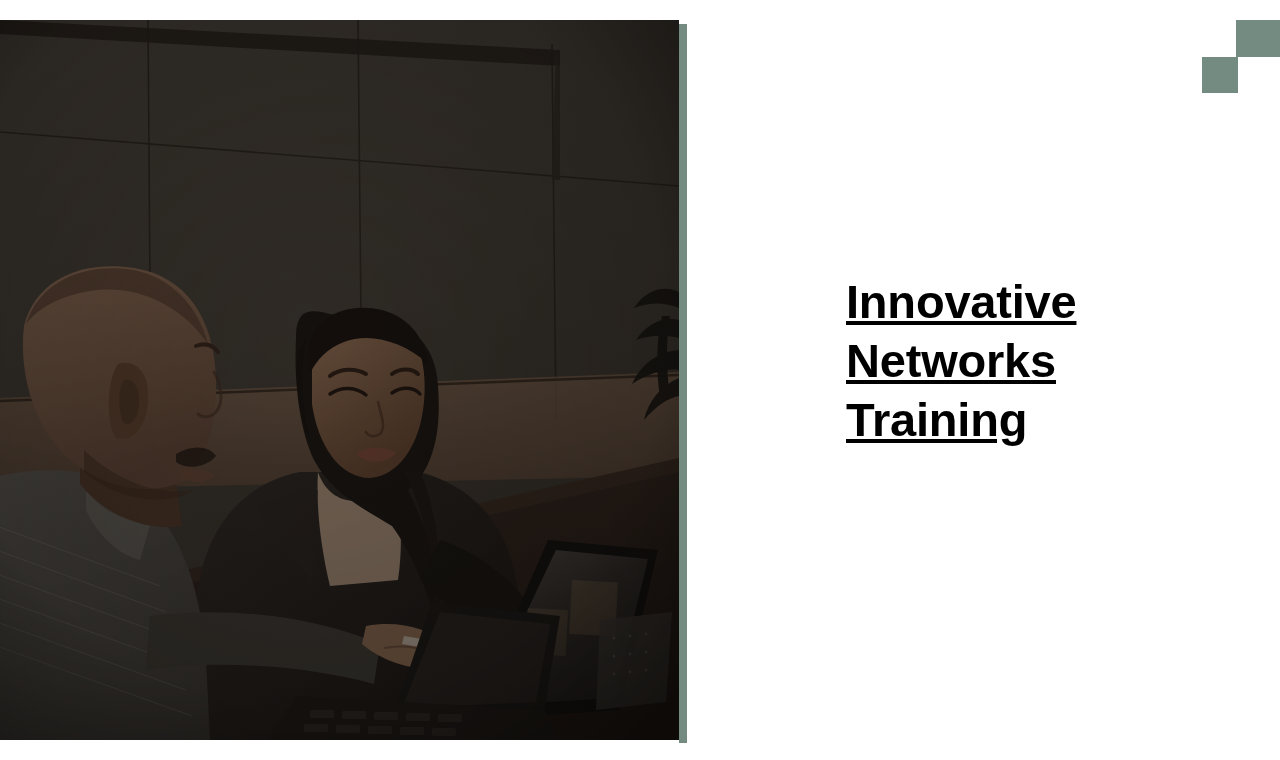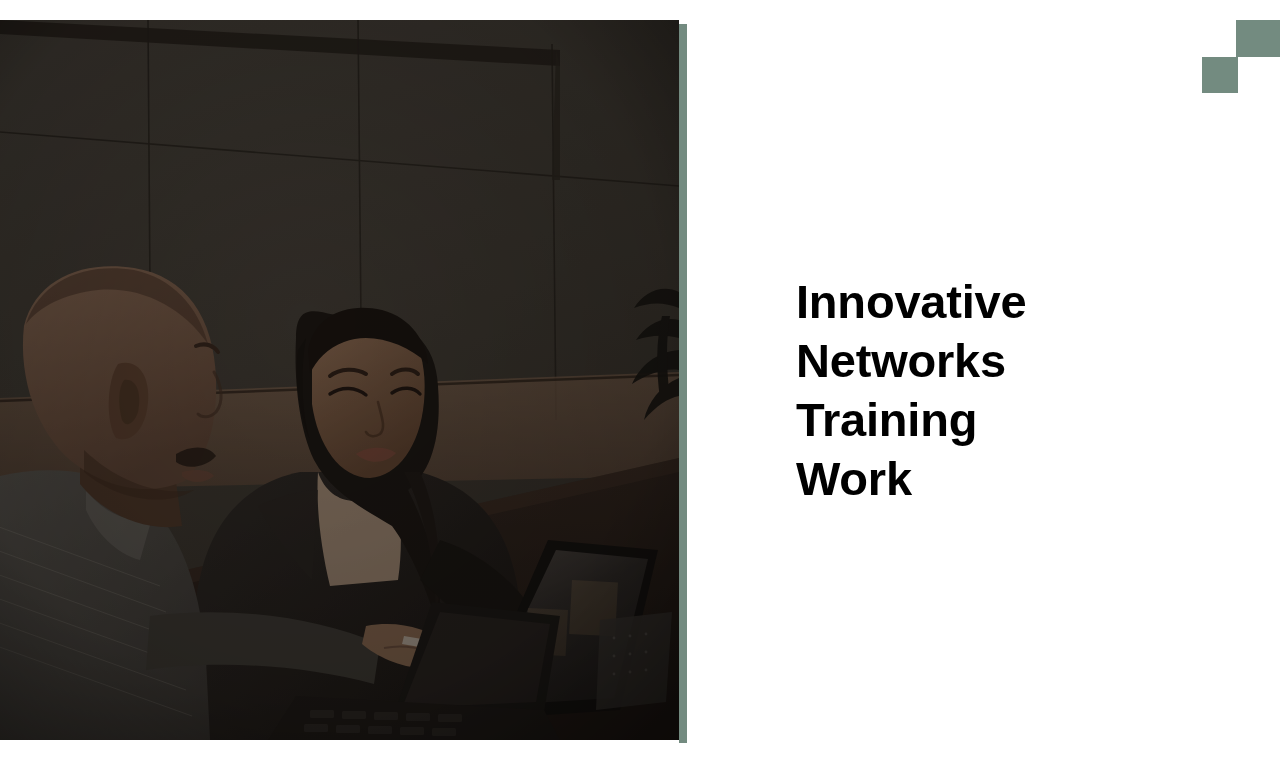"Innovative" .heading-block { left: 796px -> 846px; text-decoration: none -> underline }
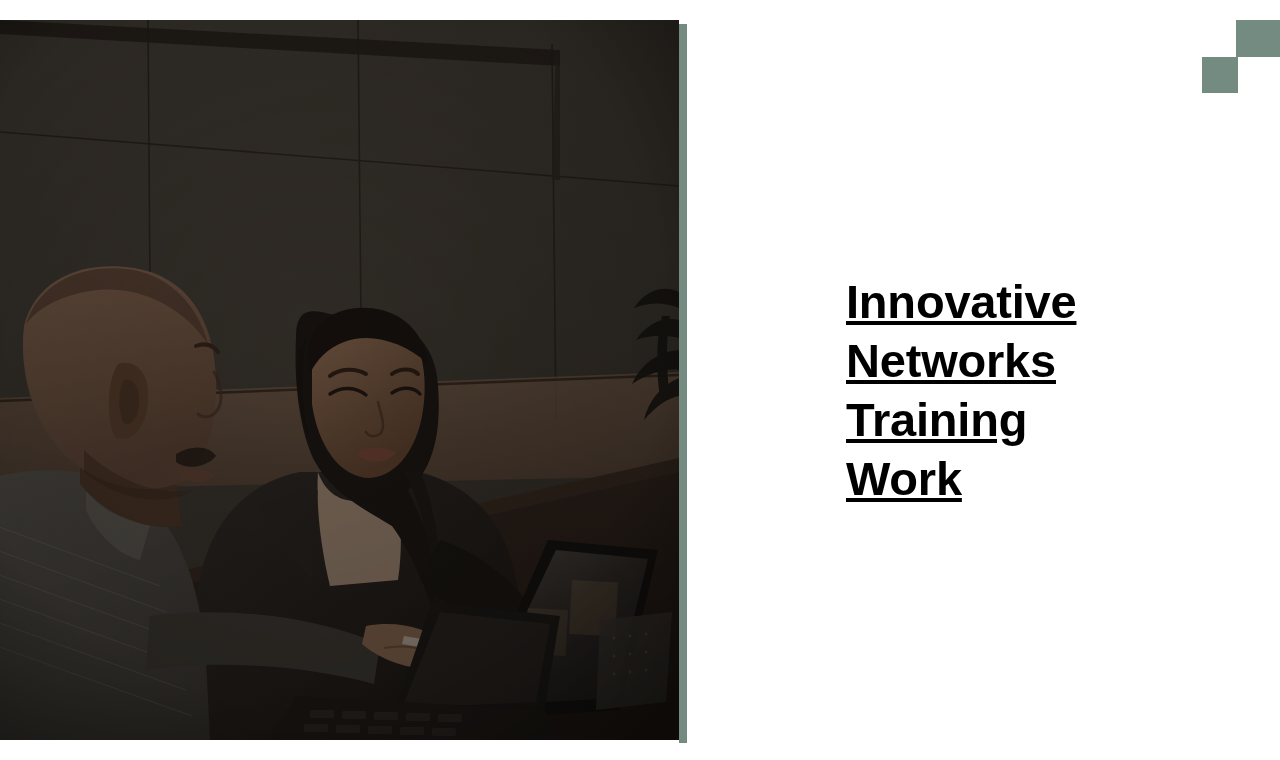"Work" div.heading-line { html: <div>Work</div> -> none }
